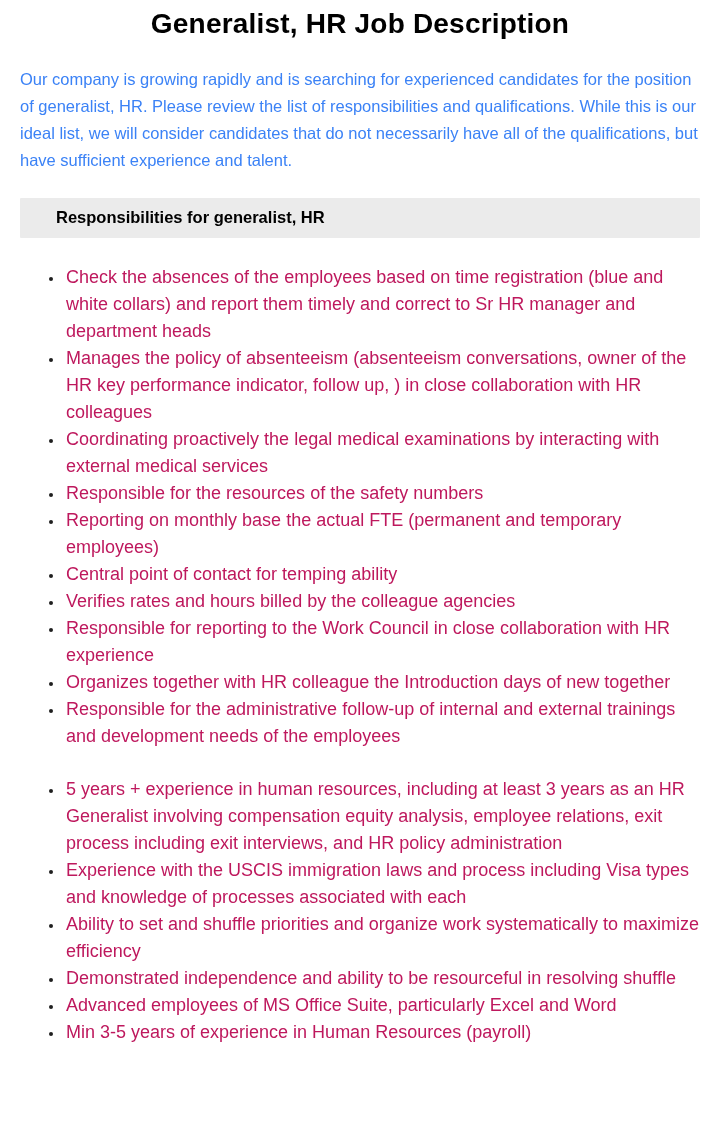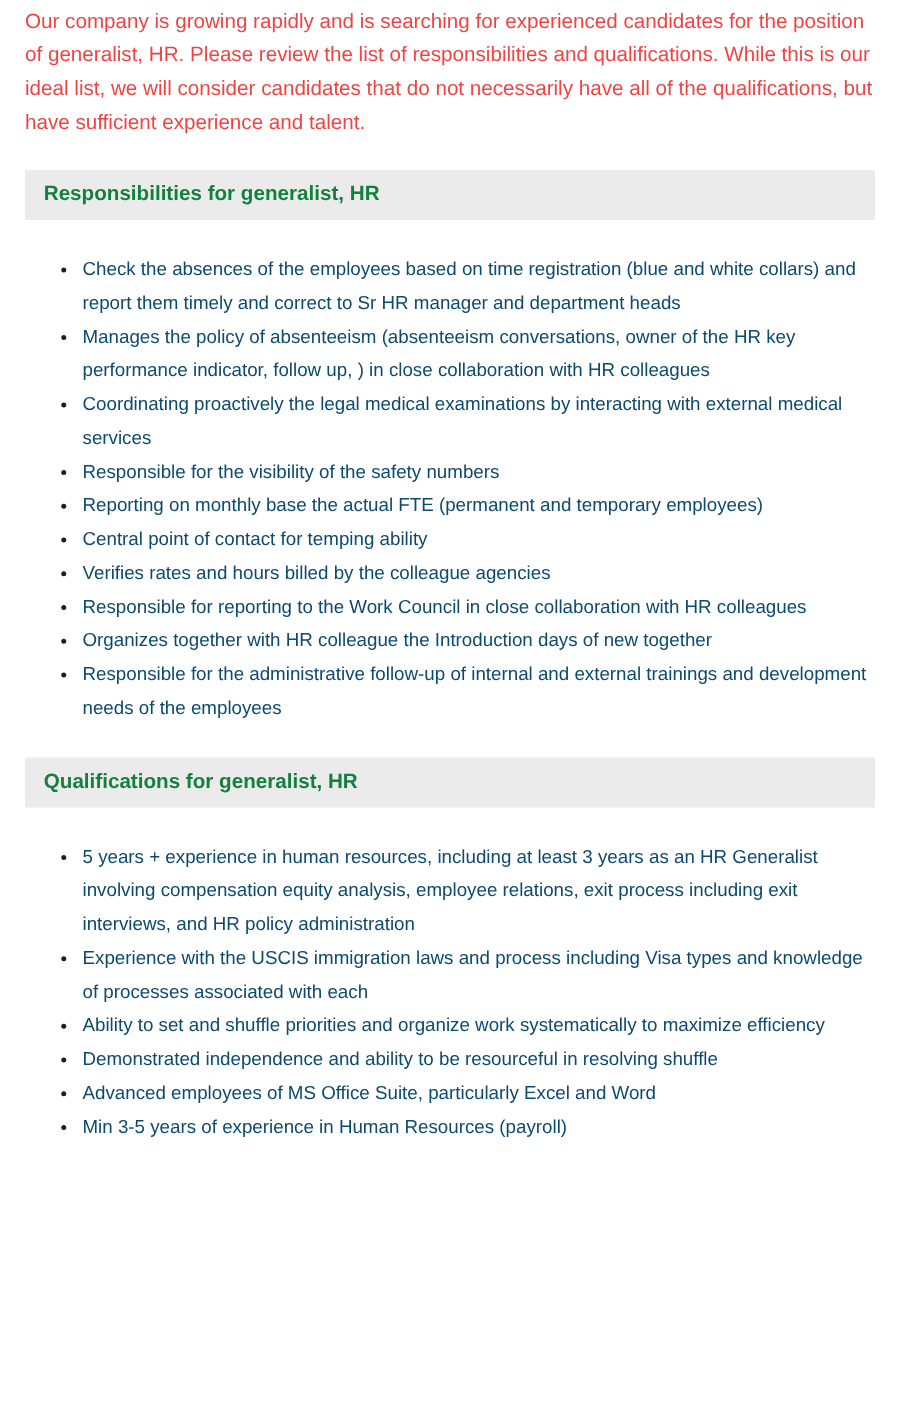"Generalist, HR Job Description" h1.page-title { html: none -> <h1>Generalist, HR Job Description</h1> }
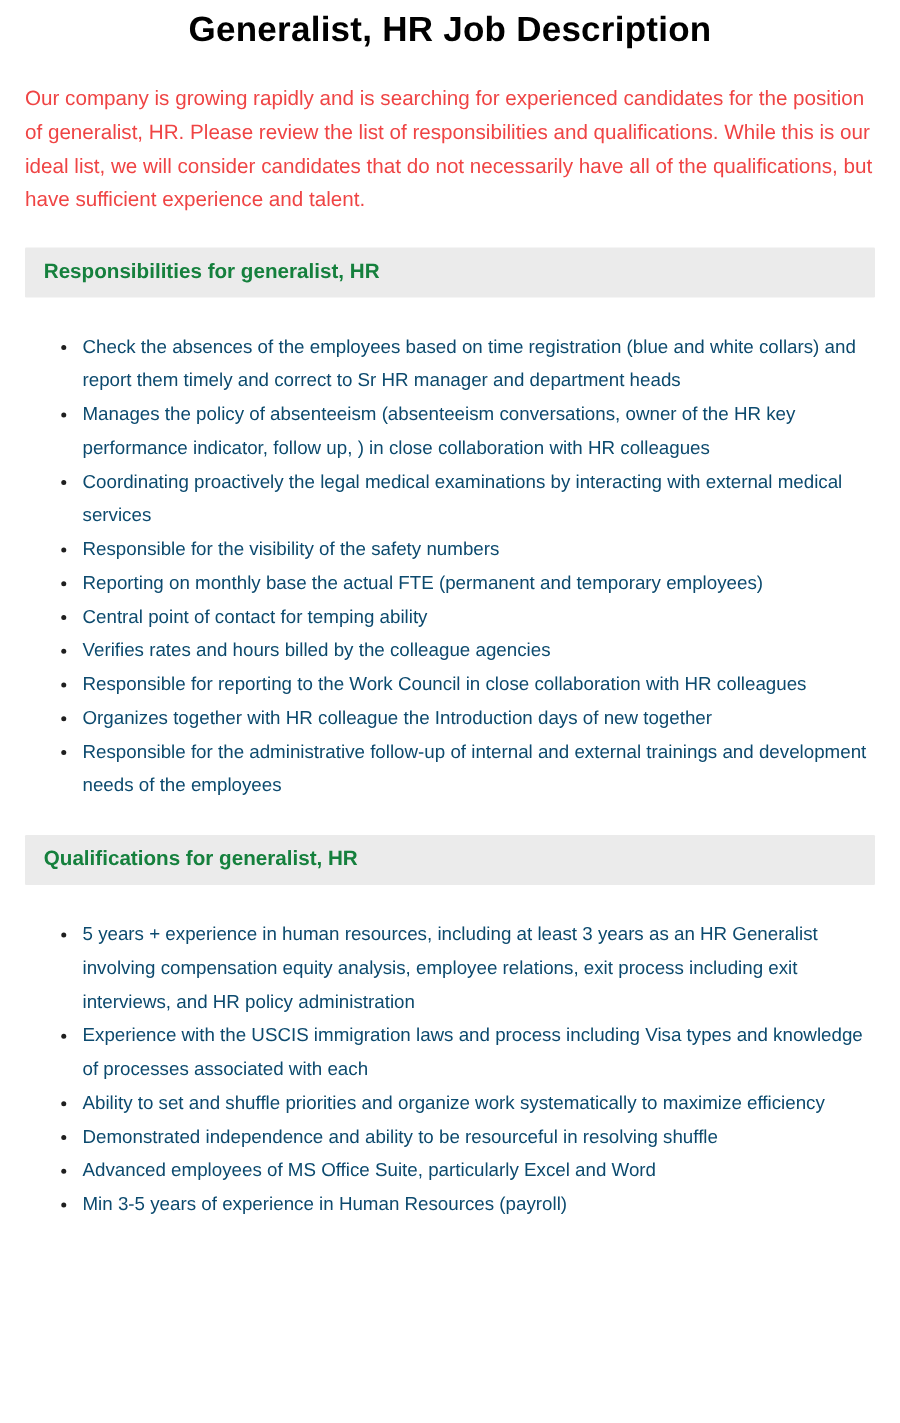"Our company is growing rapidly" .intro { color: #ef4444 -> #3b82f6 }
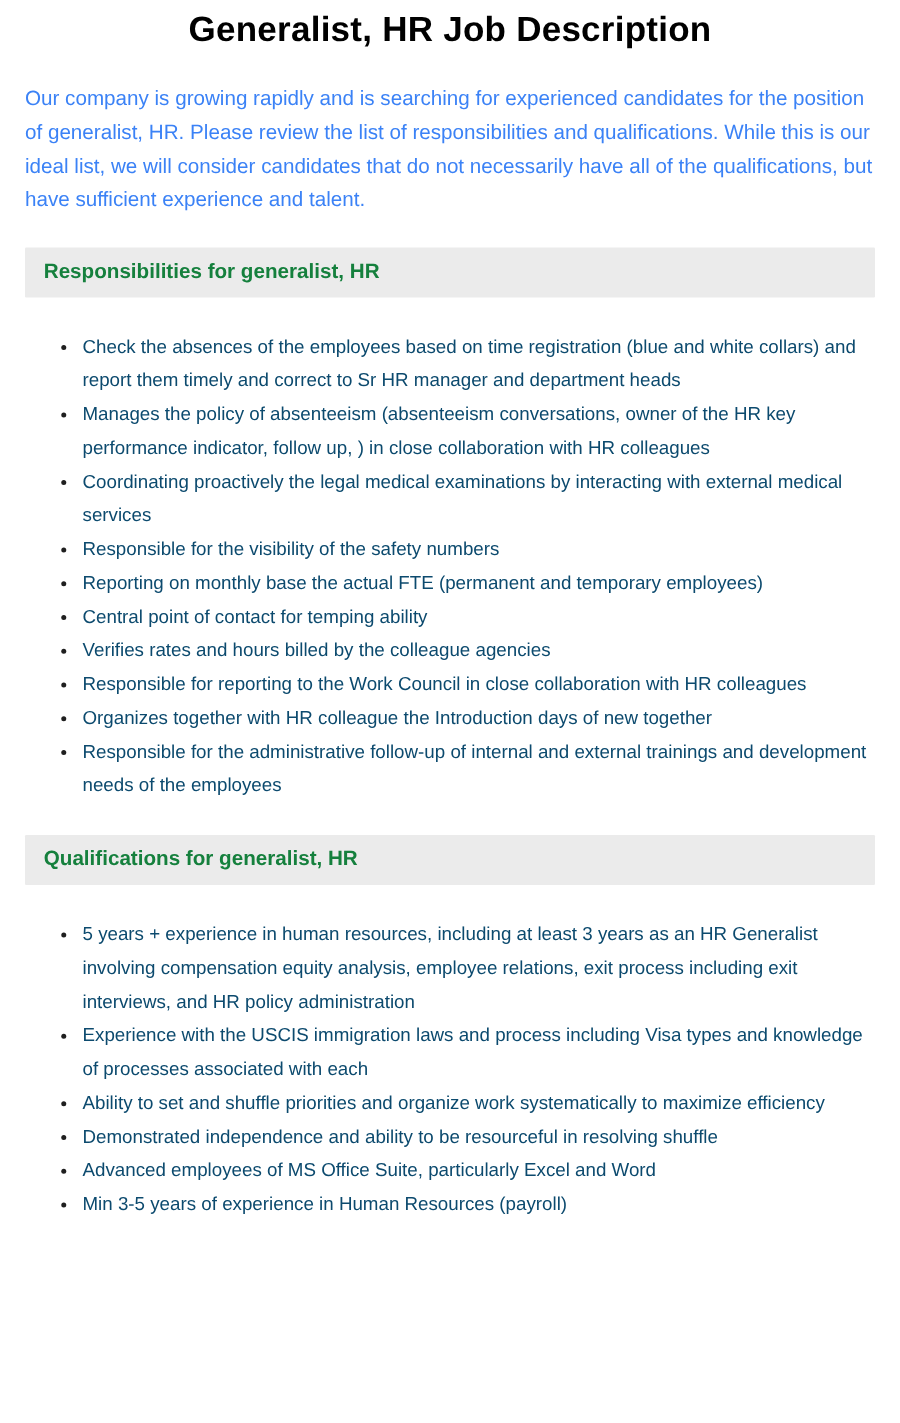"Responsibilities for generalist, HR" .section-heading { color: #15803d -> #000000; padding: 10px 20px 11px 15px -> 10px 20px 11px 36px }
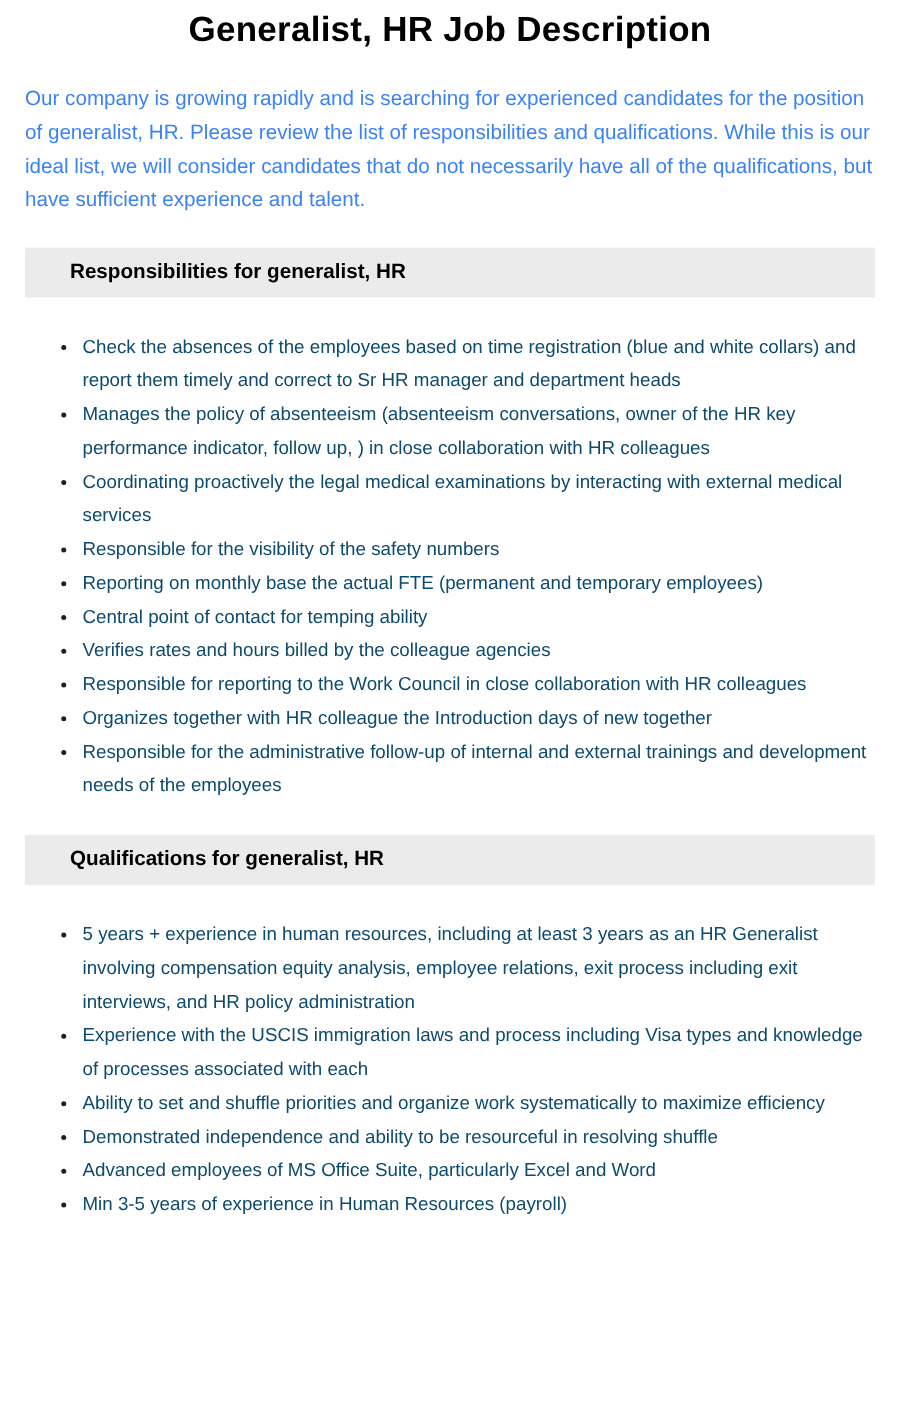"Check the absences of the" .bullet-list li { color: #0c4a6e -> #be185d; font-size: 15px -> 18px }
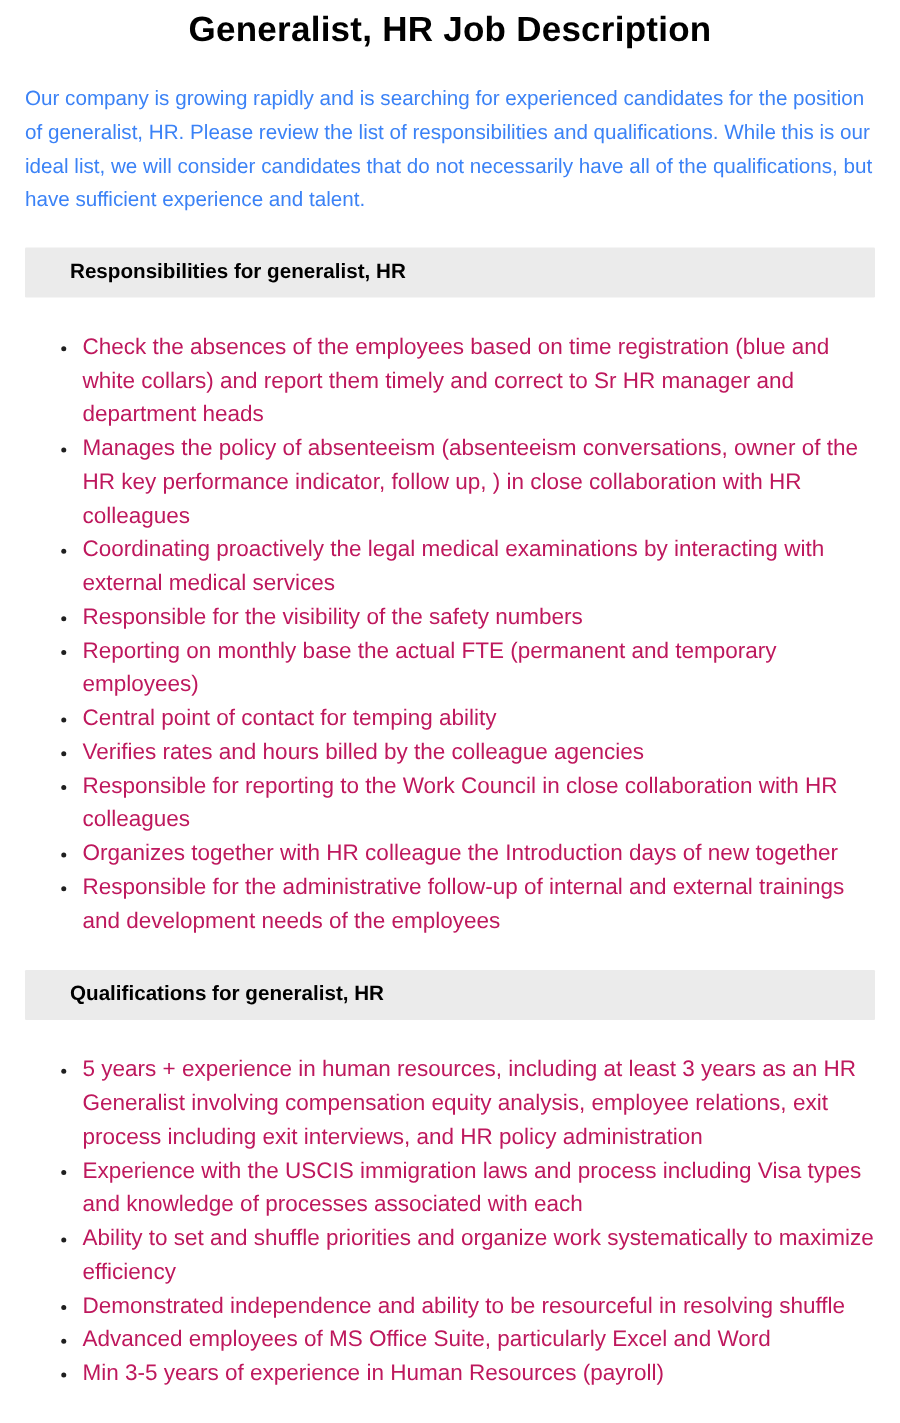"Responsible for the visibility of" li { text: visibility -> resources }
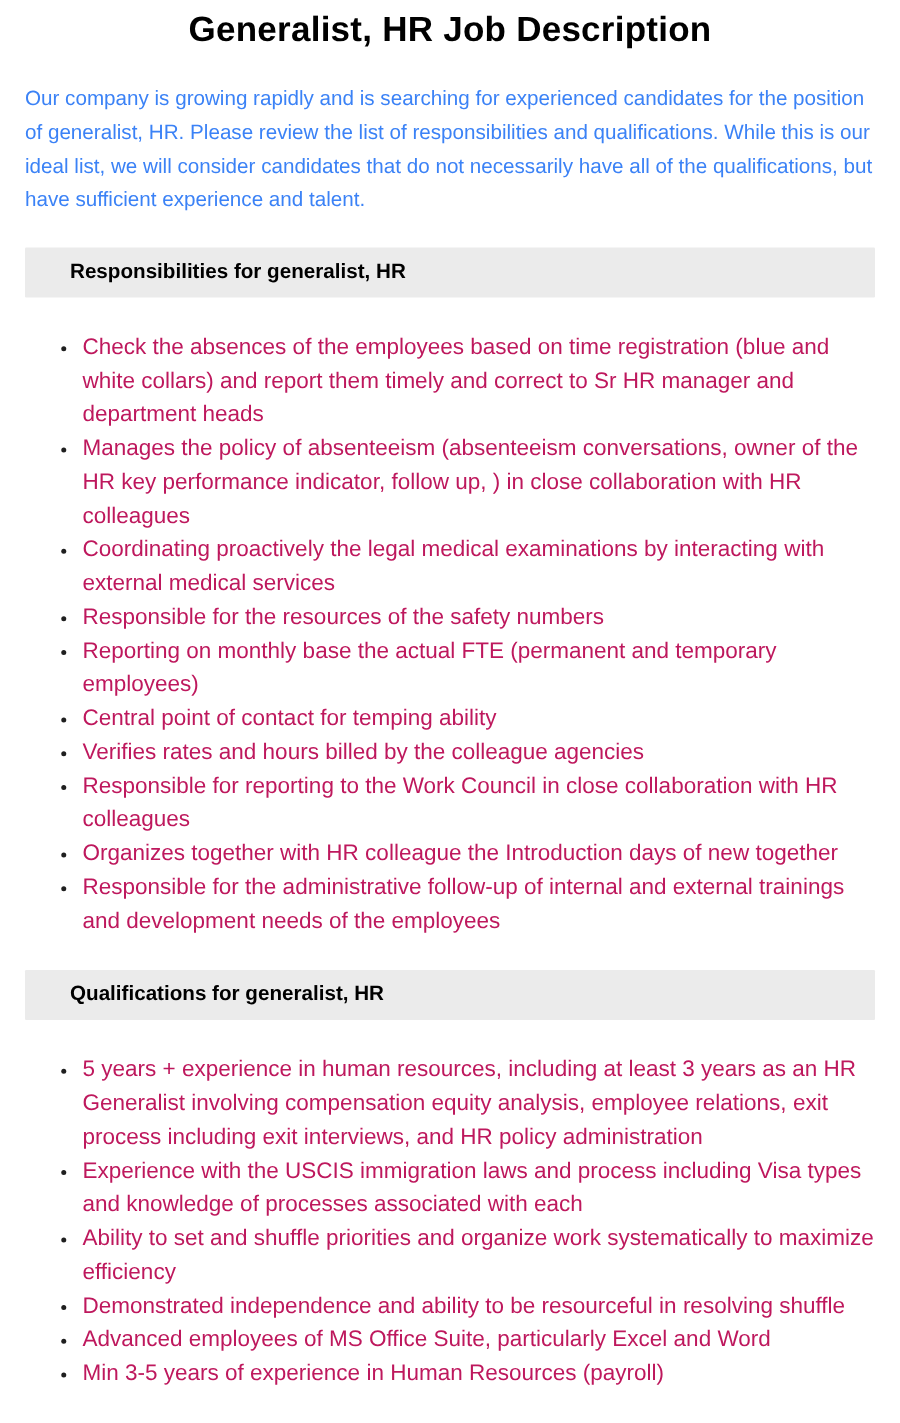"Responsible for reporting to the" li { text: colleagues -> experience }
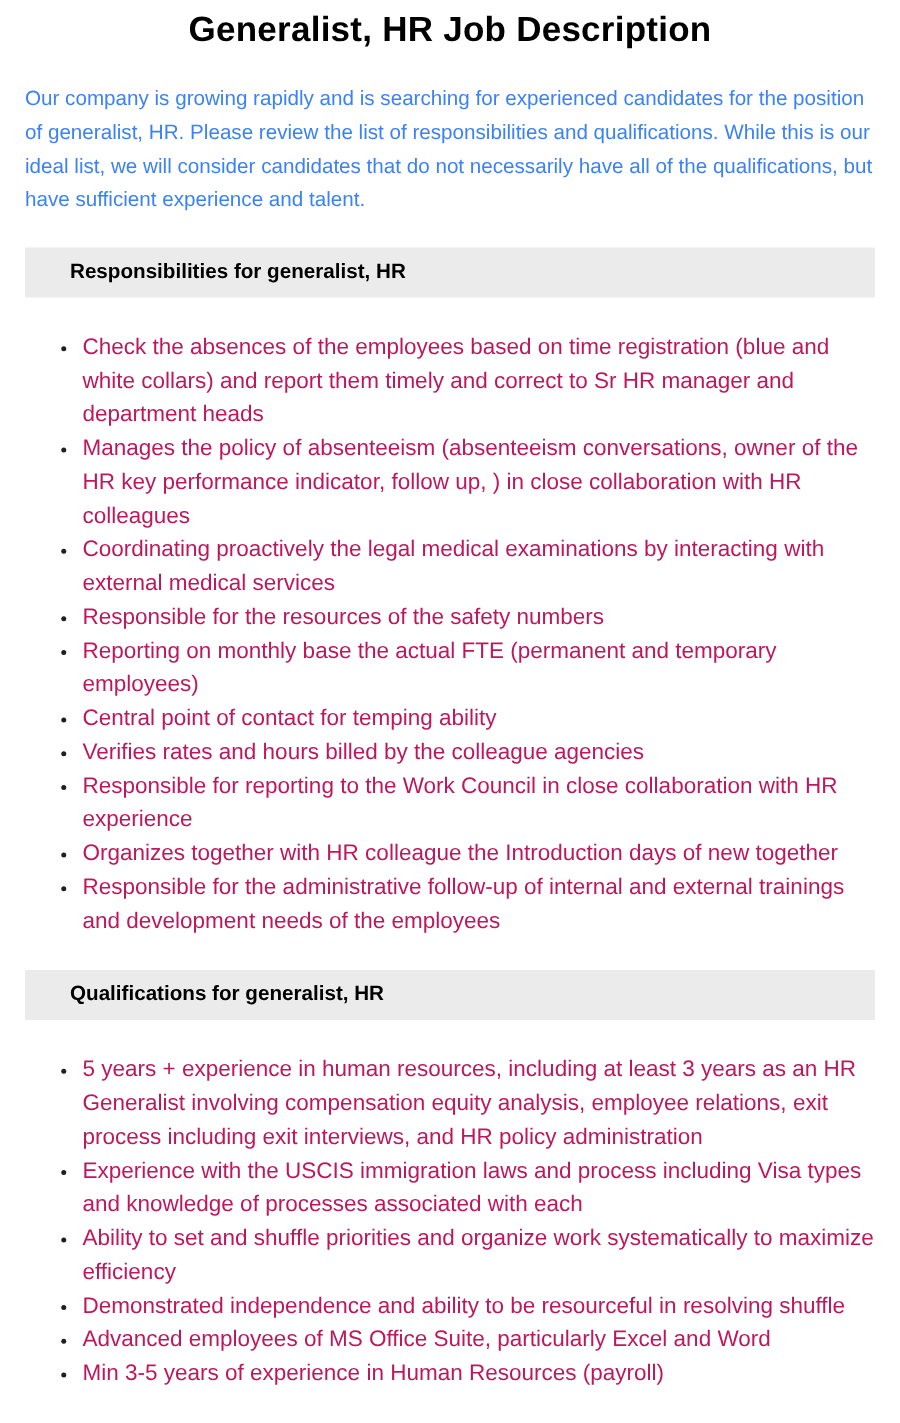"Qualifications for generalist, HR" h2.section-heading { html: <h2>Qualifications for generalist, HR</h2> -> none }
